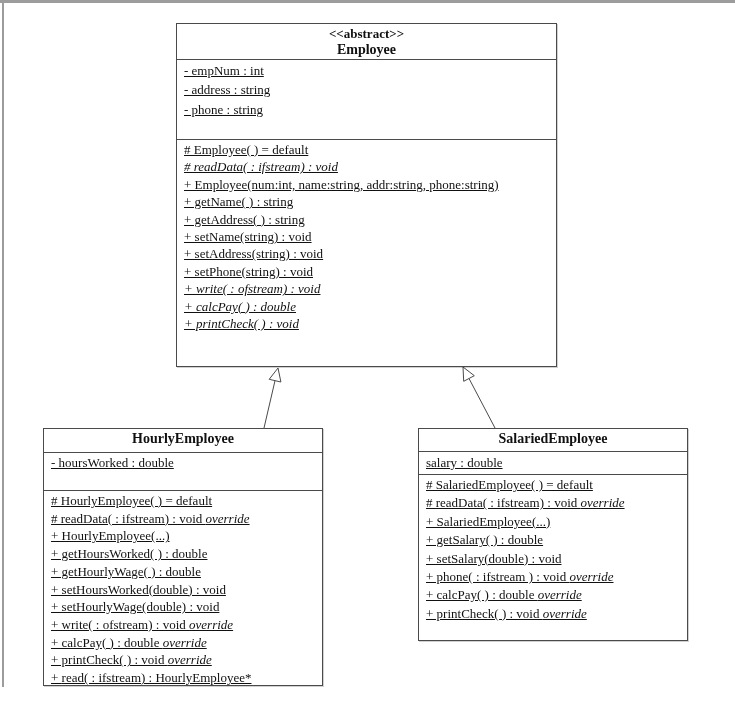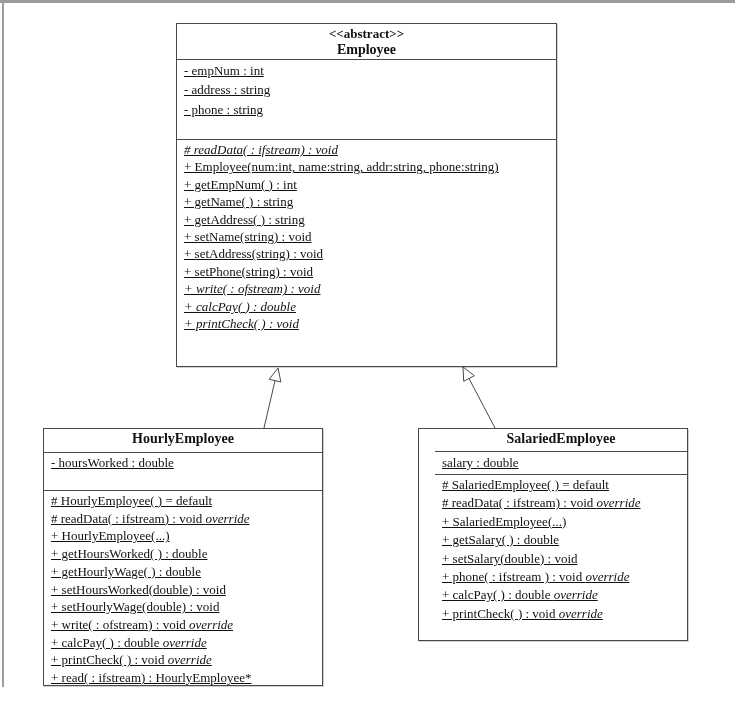"# Employee( ) = default" div.line { html: none -> <div><span># Employee( ) = default</span></div> }
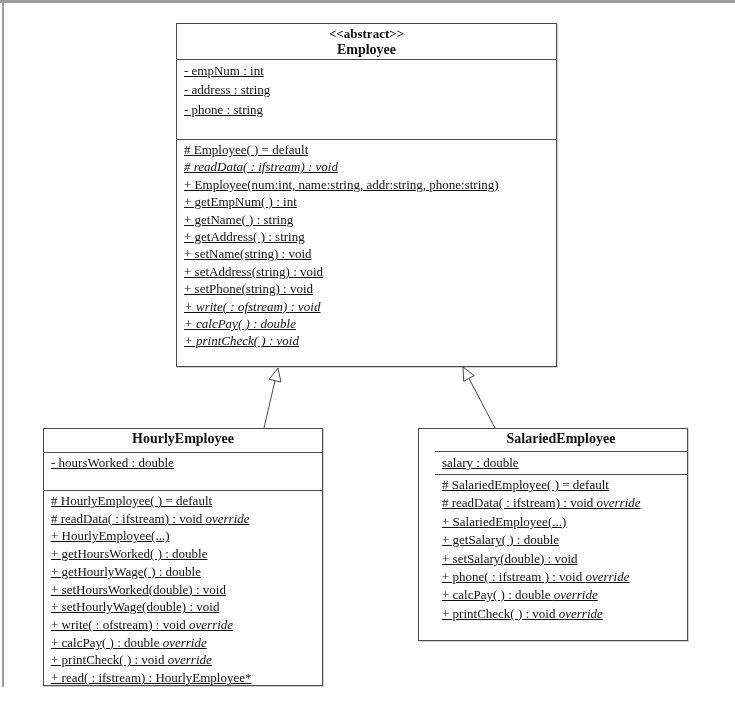"+ getEmpNum( ) : int" div.line { html: <div><span>+ getEmpNum( ) : int</span></div> -> none }
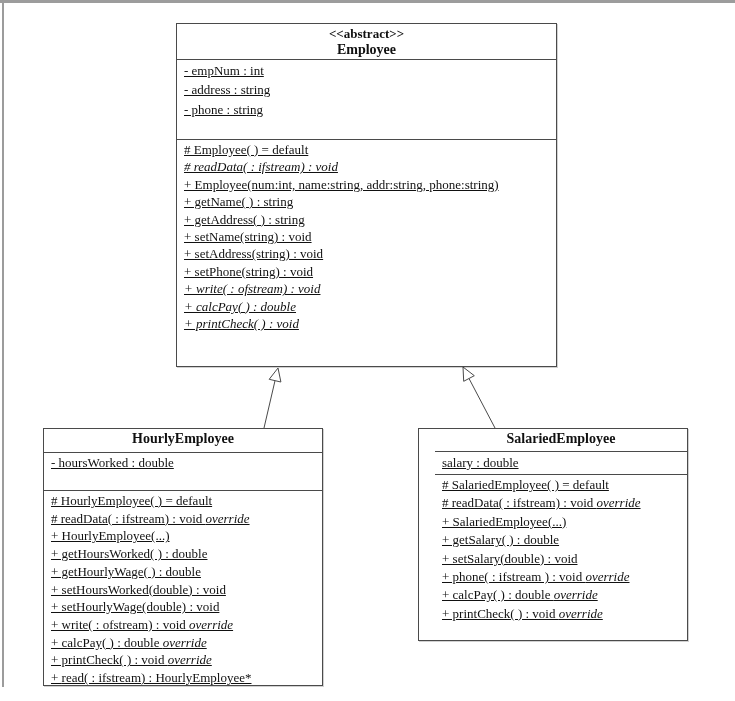"SalariedEmployee" #box-salaried { padding-left: 16px -> none }
